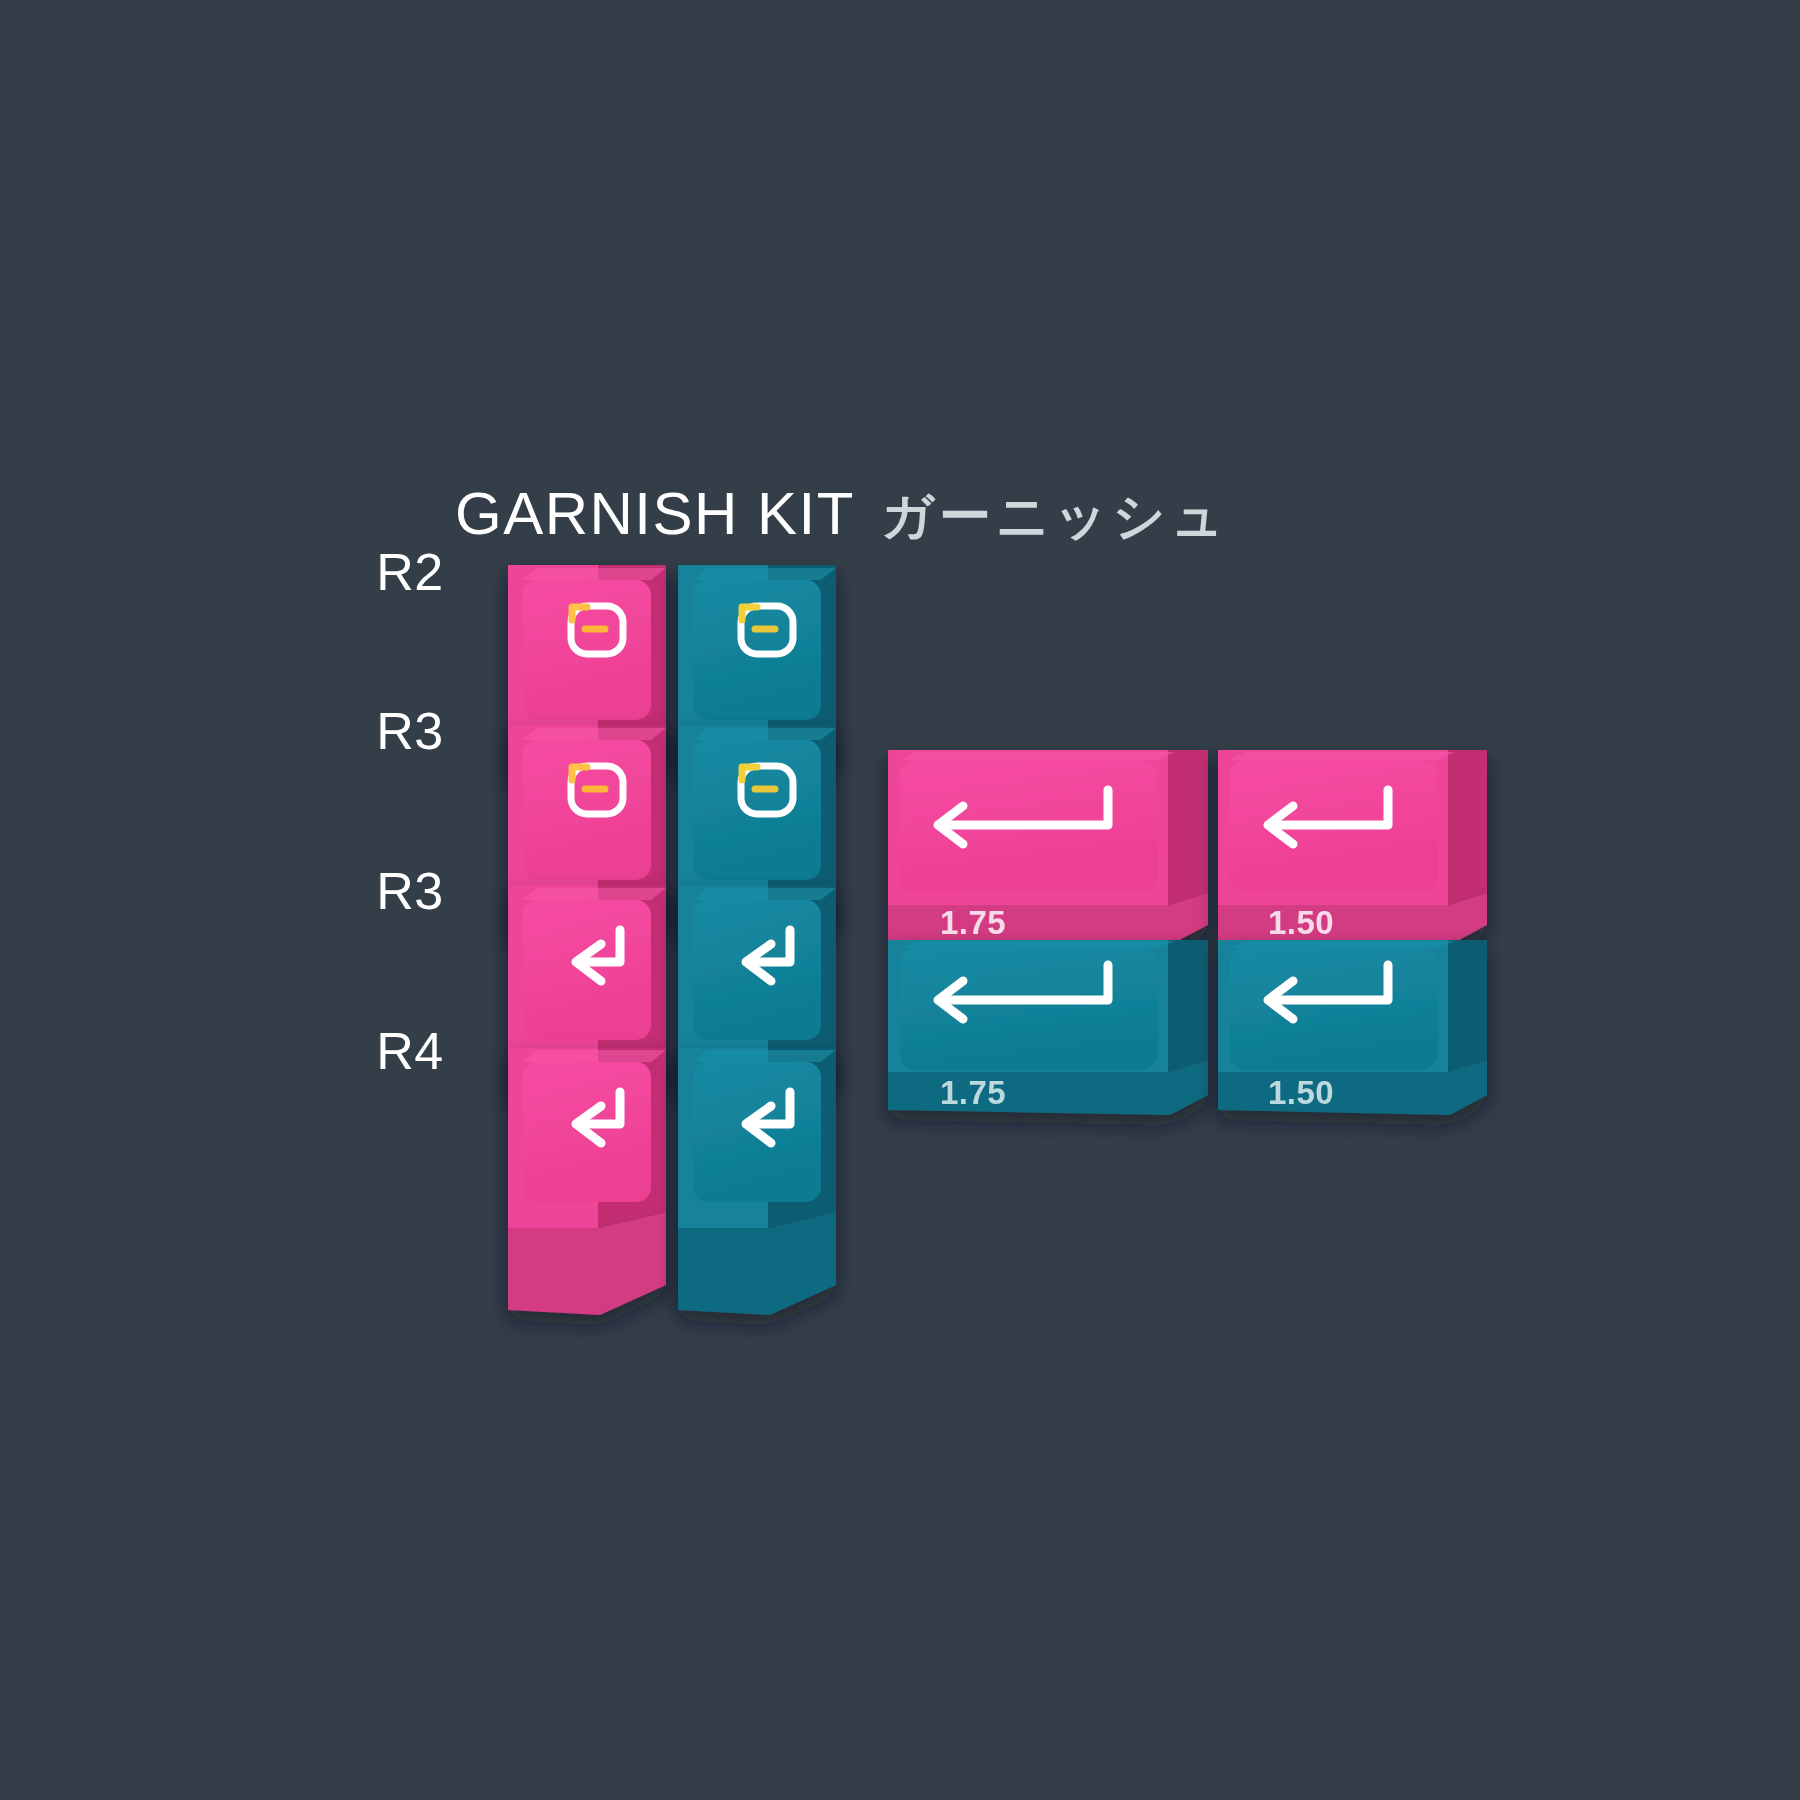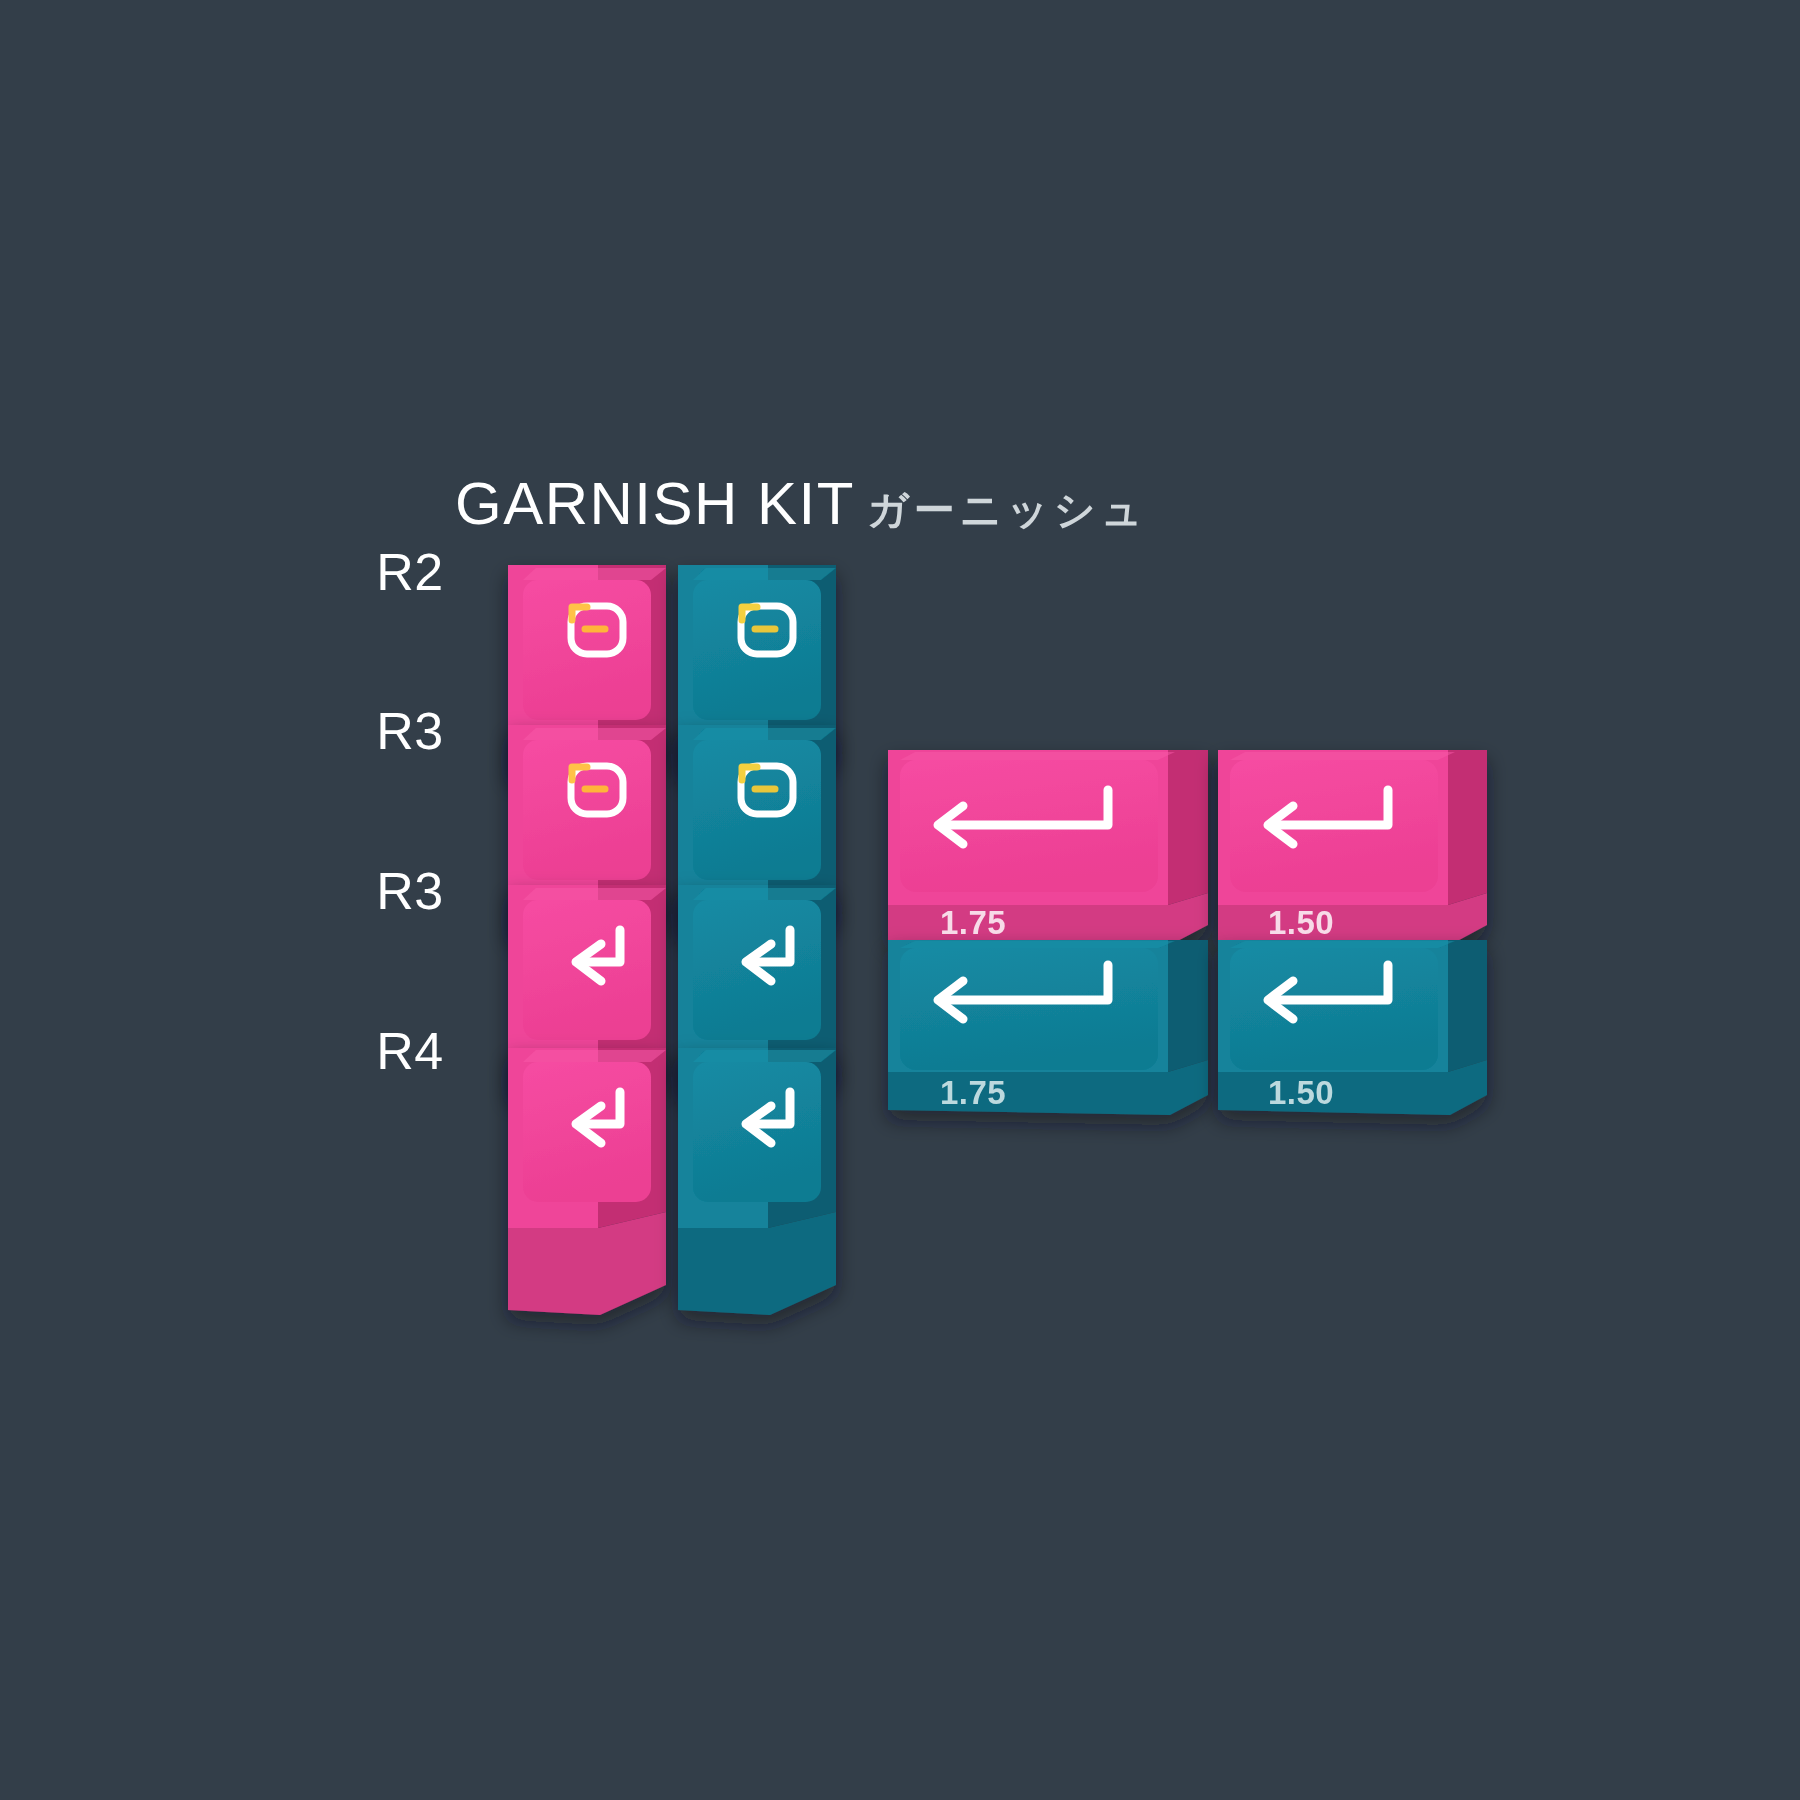"GARNISH KIT" .title-row { gap: 12px -> 26px }
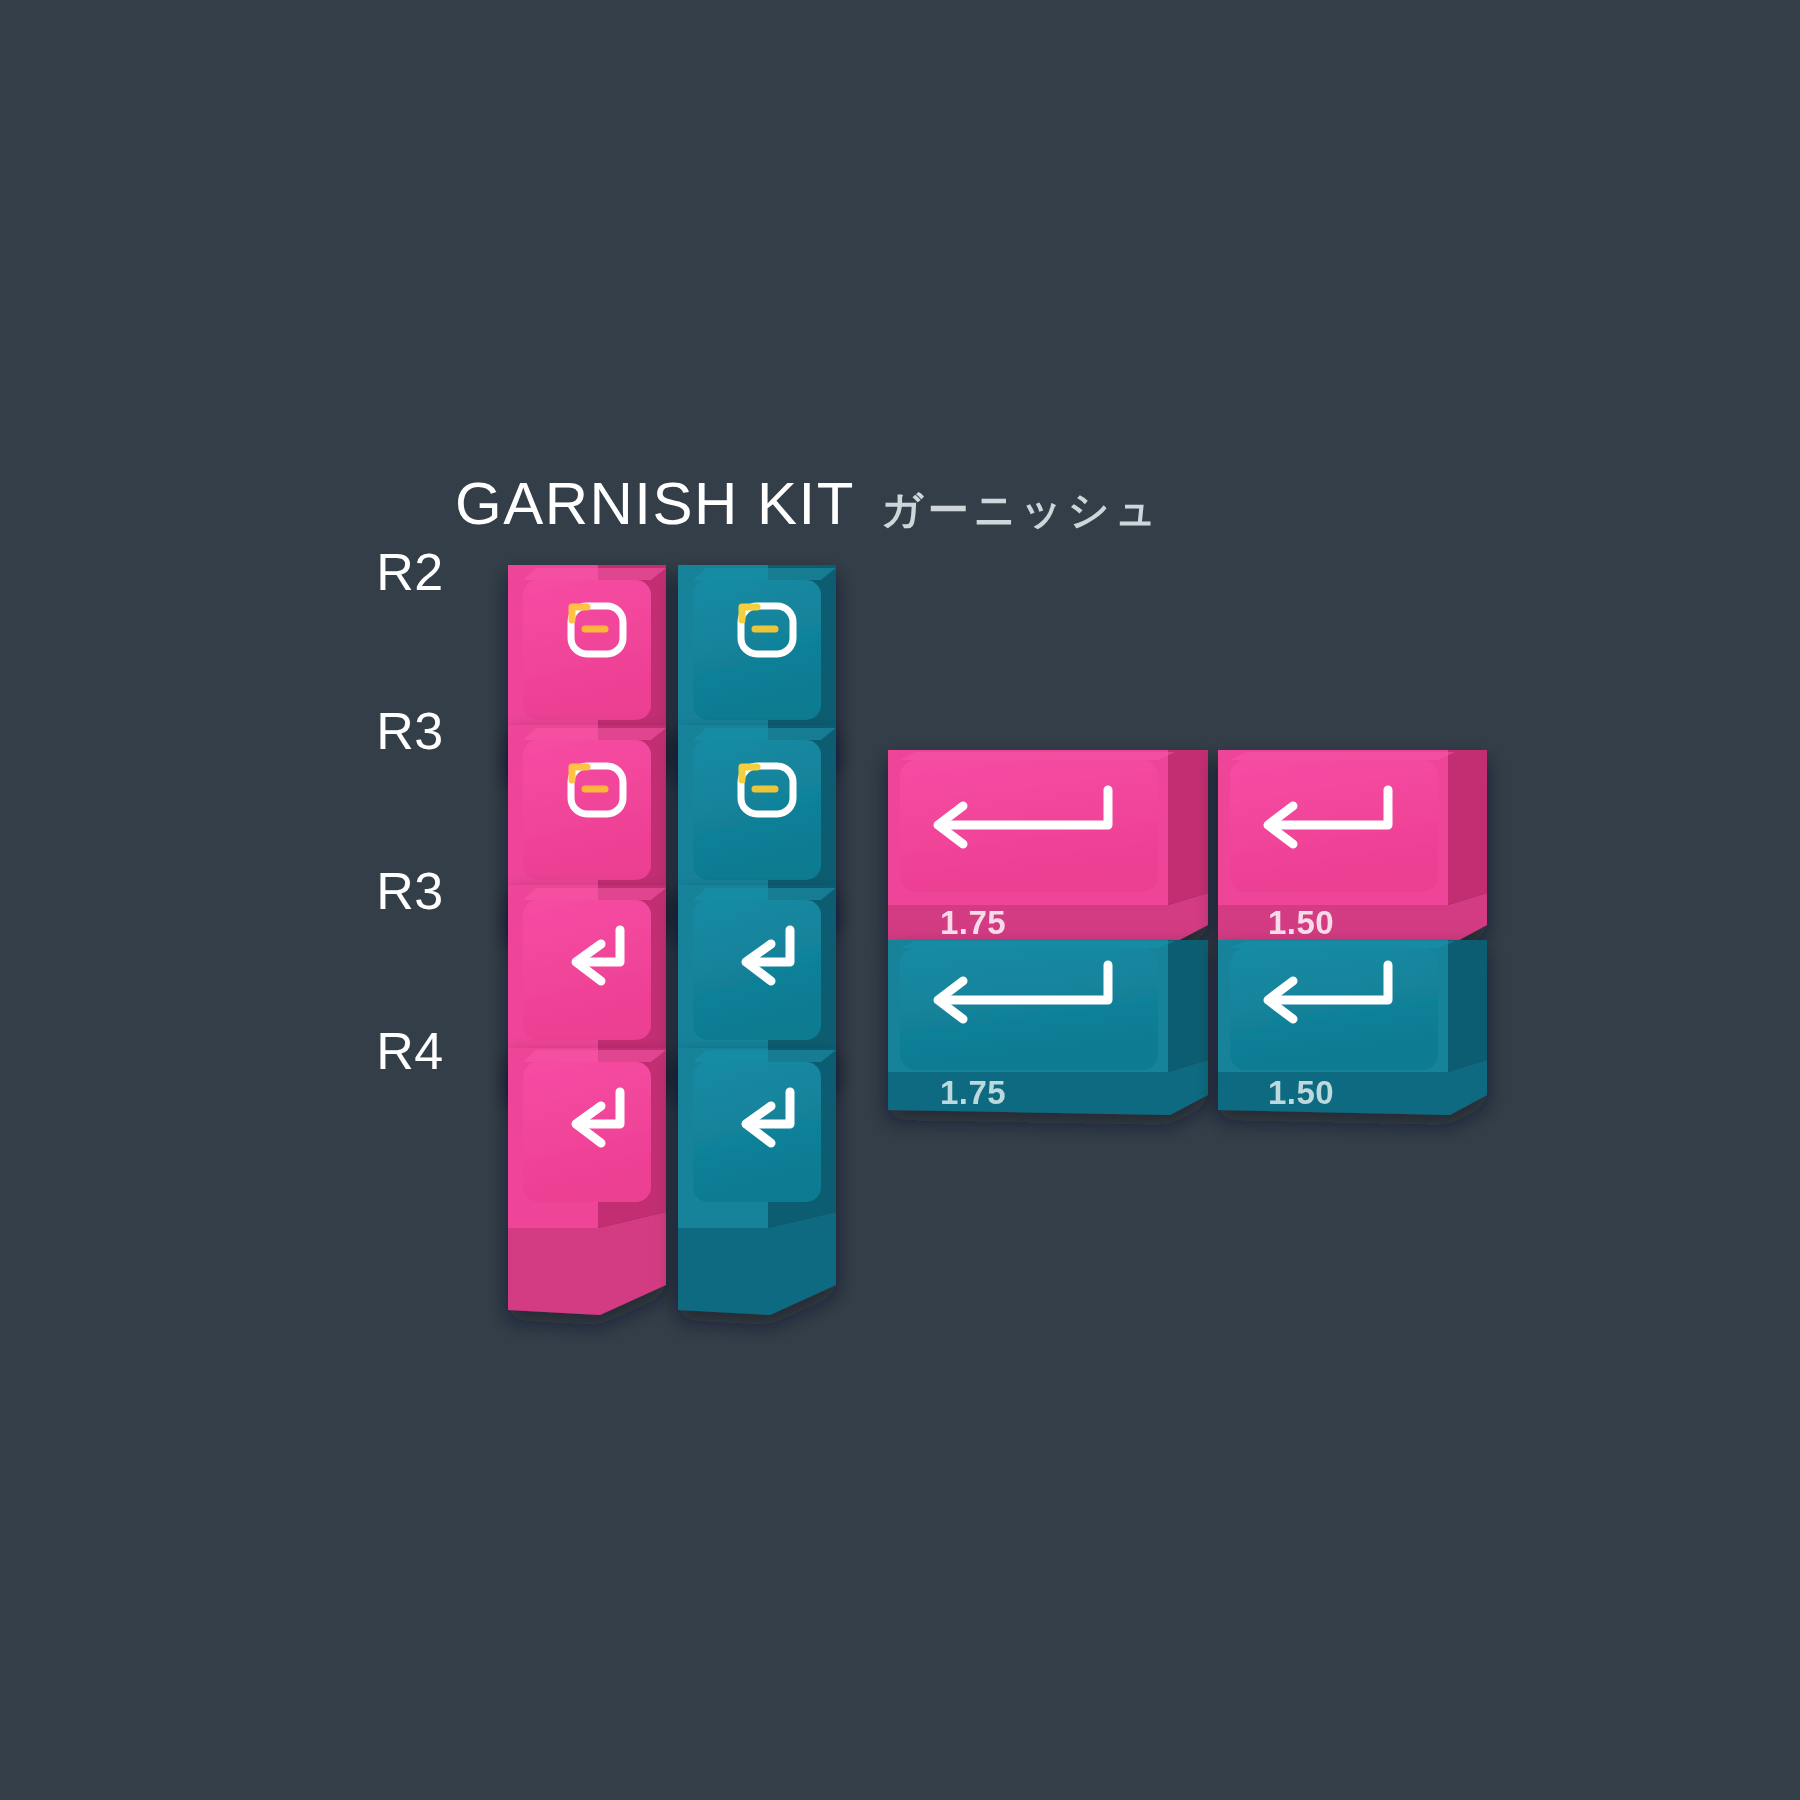"ガーニッシュ" .title-jp { font-size: 41px -> 52px }
